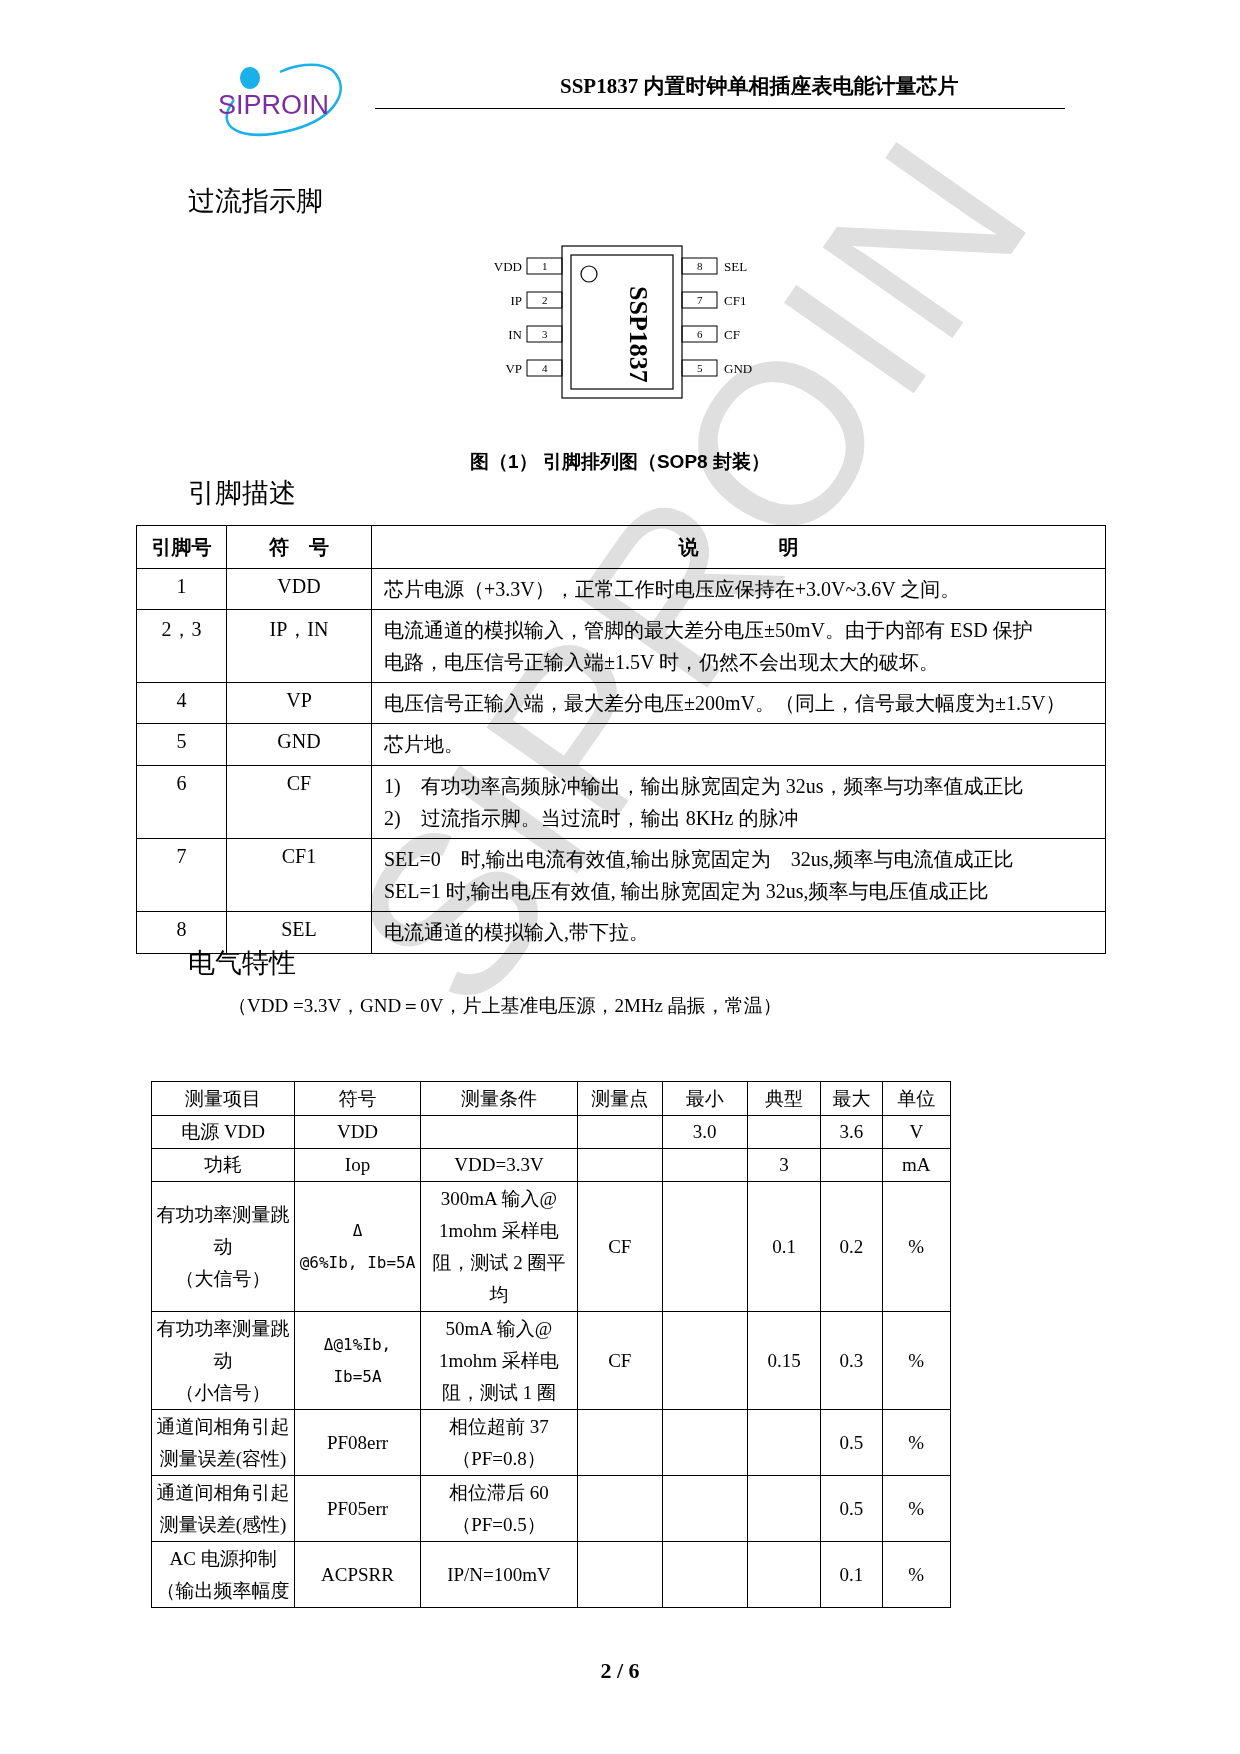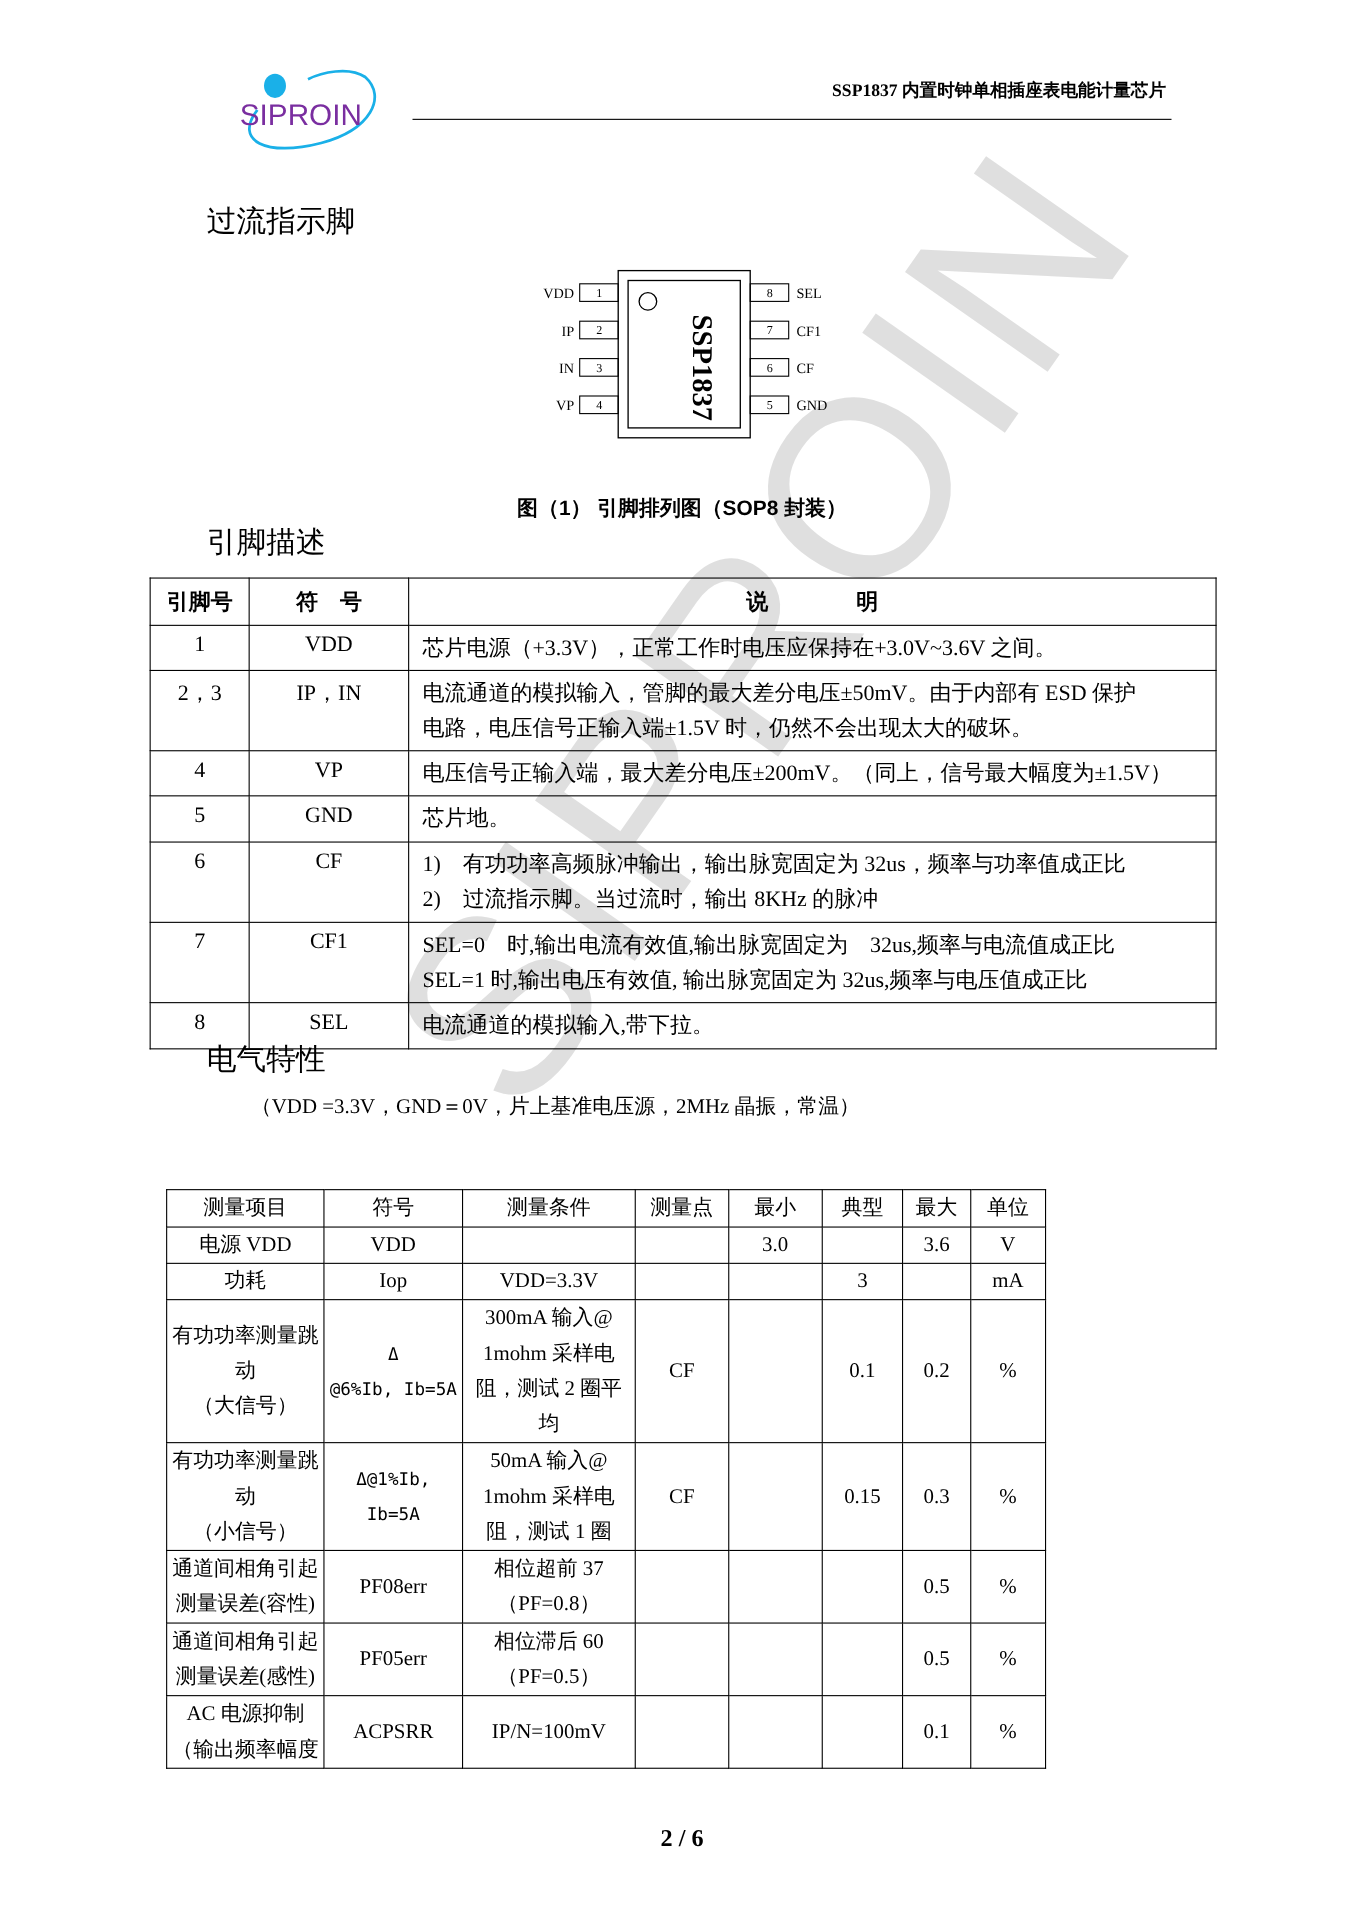"SSP1837 内置时钟单相插座表电能计量芯片" .header-title { font-size: 16px -> 21px; text-align: right -> none }
